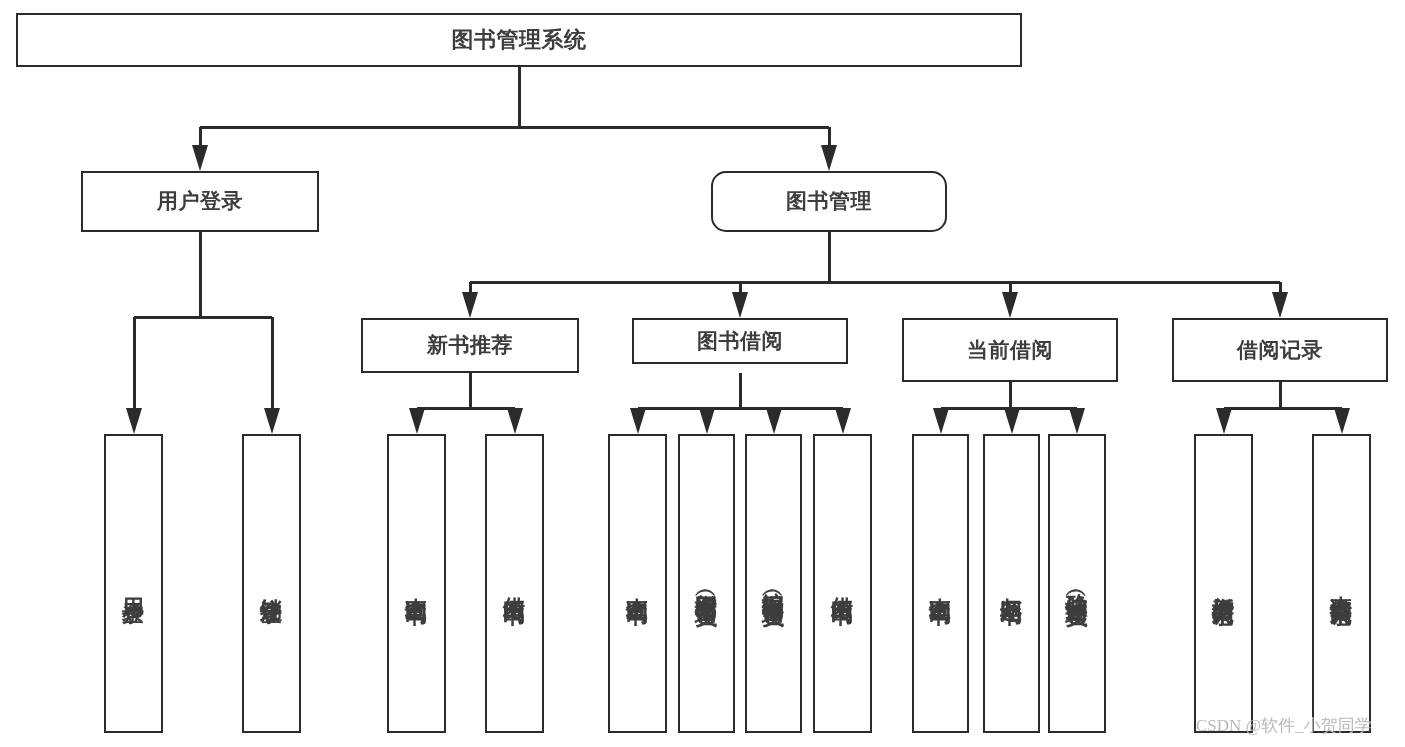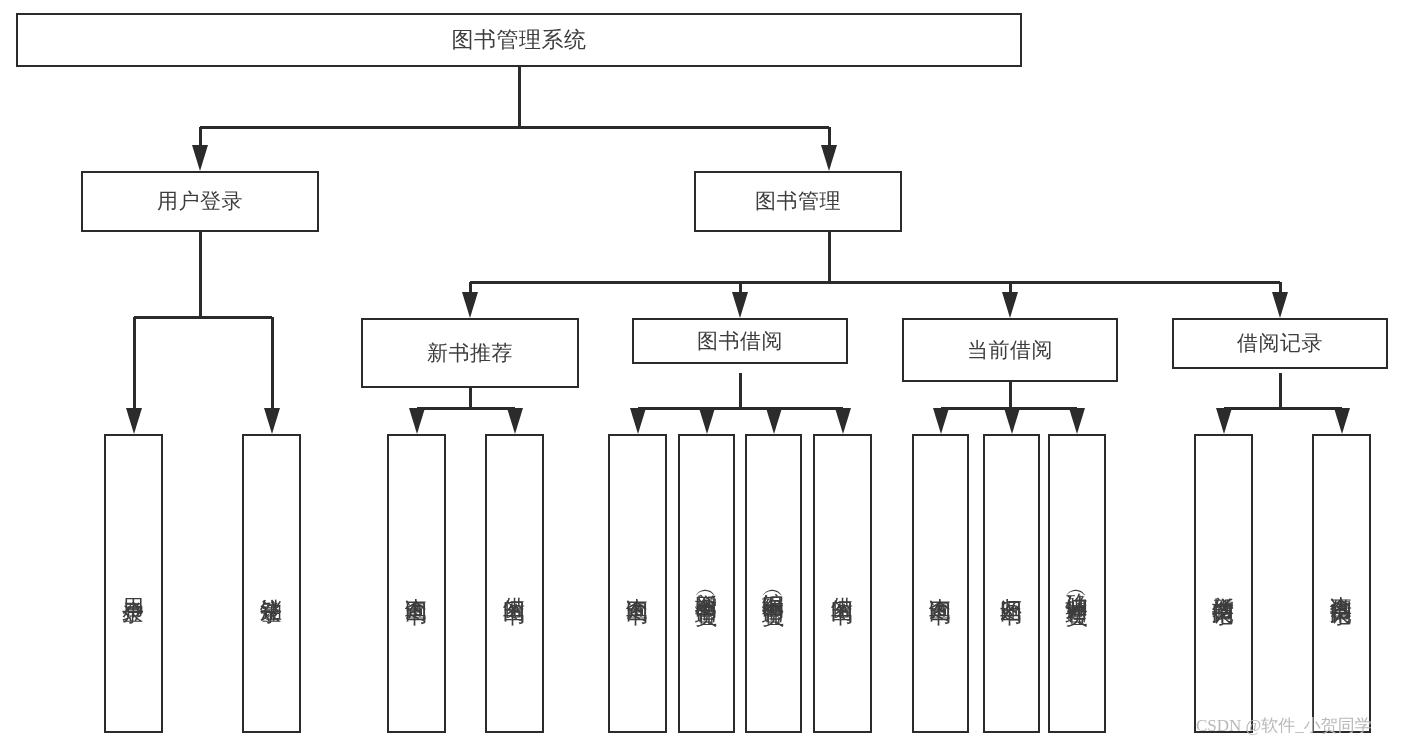"图书管理系统" .node { font-weight: none -> bold }
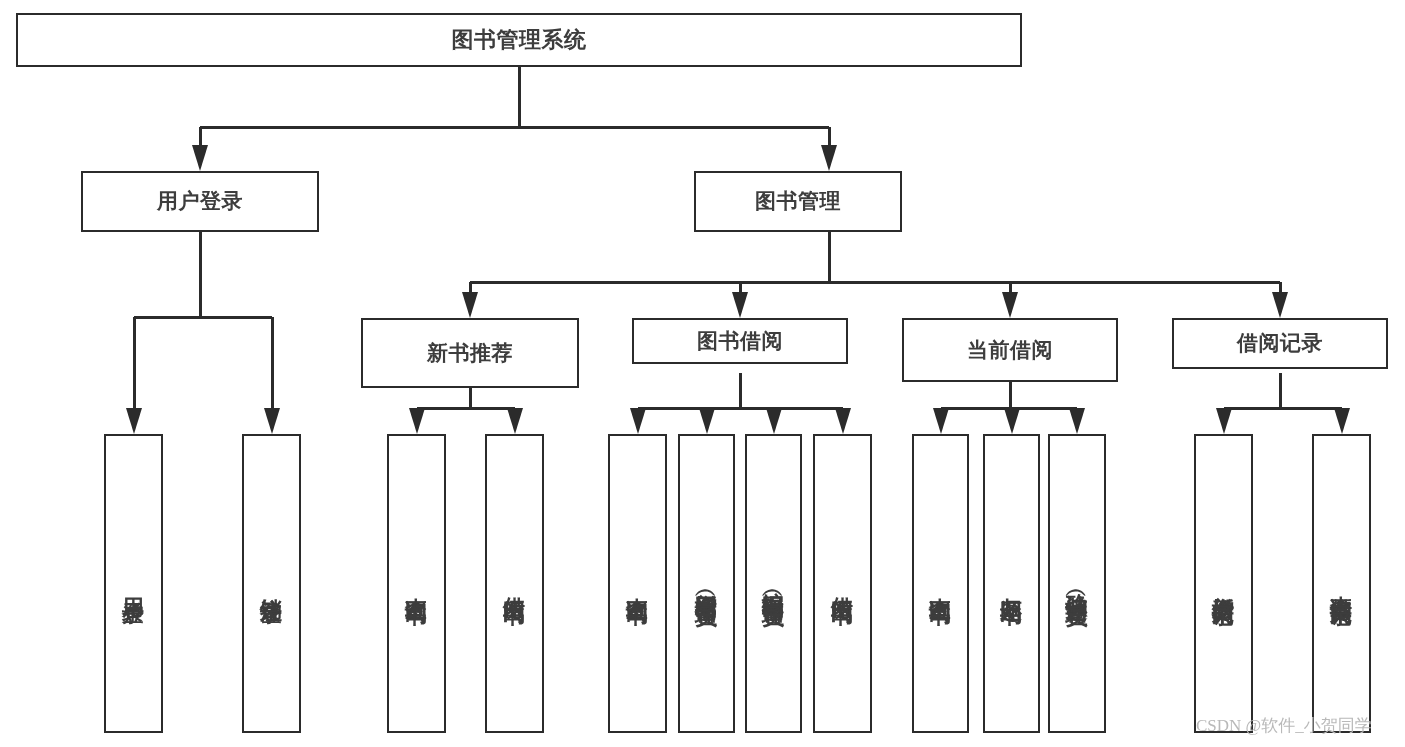"图书管理" div.node { border-radius: none -> 15px; left: 694px -> 711px; width: 208px -> 236px }
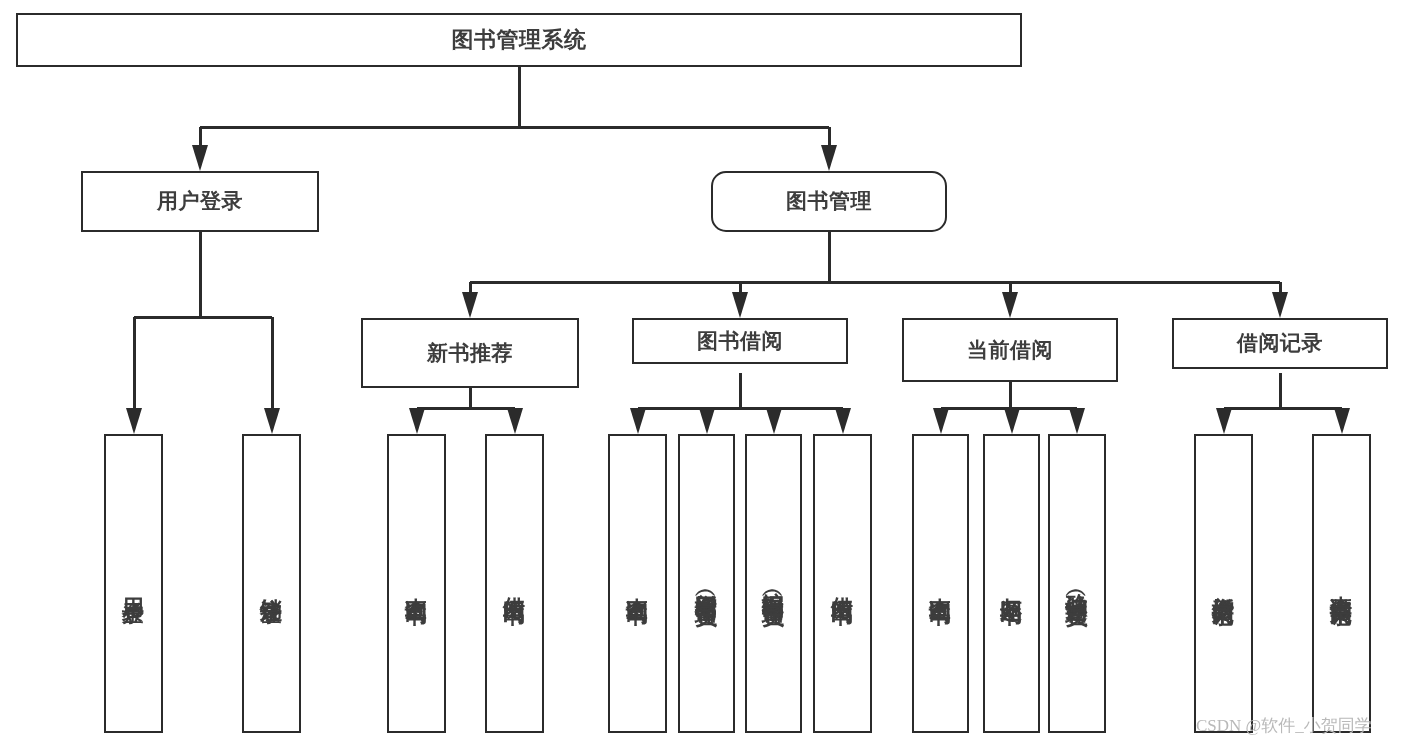"新书推荐" div.node { height: 70px -> 55px }
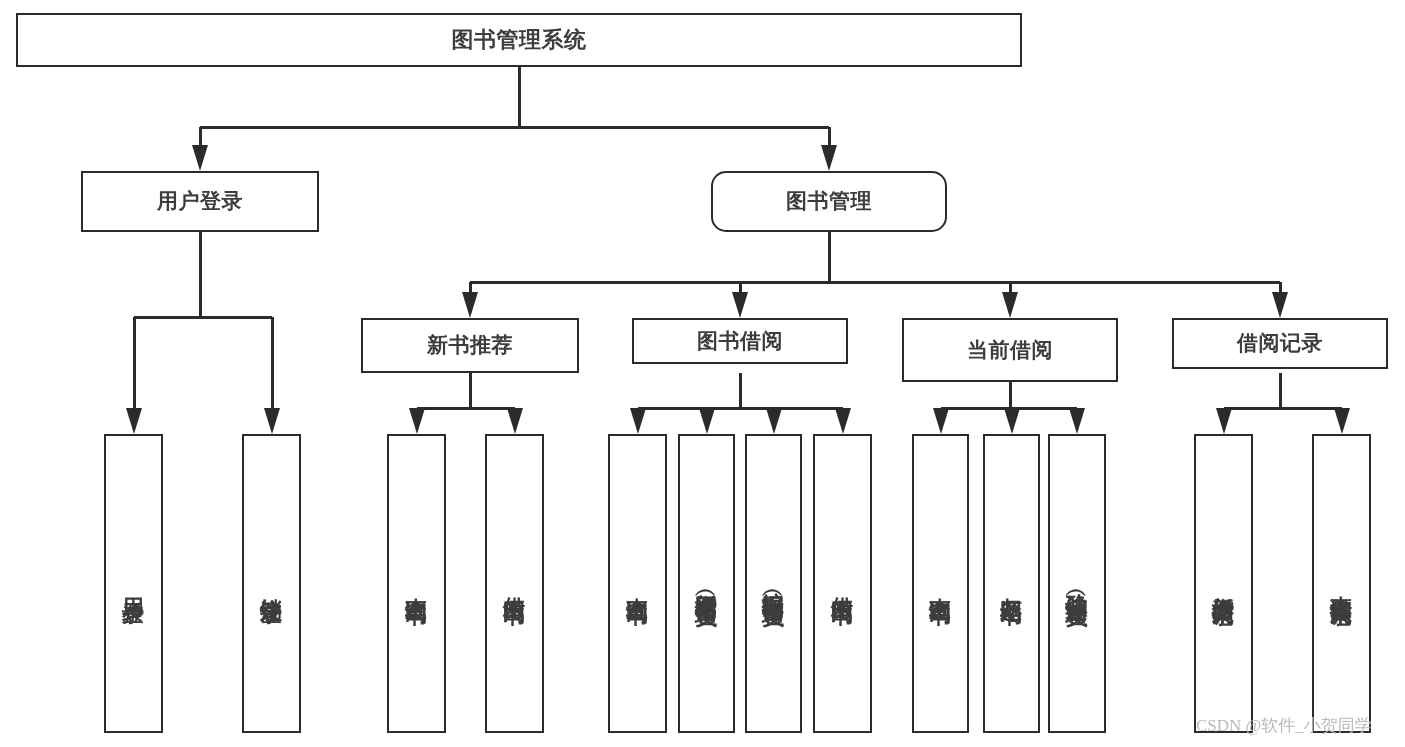"借阅记录" div.node { height: 51px -> 64px }
